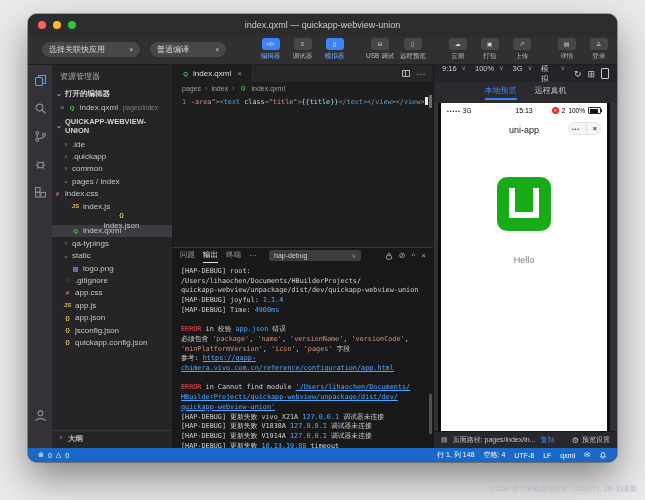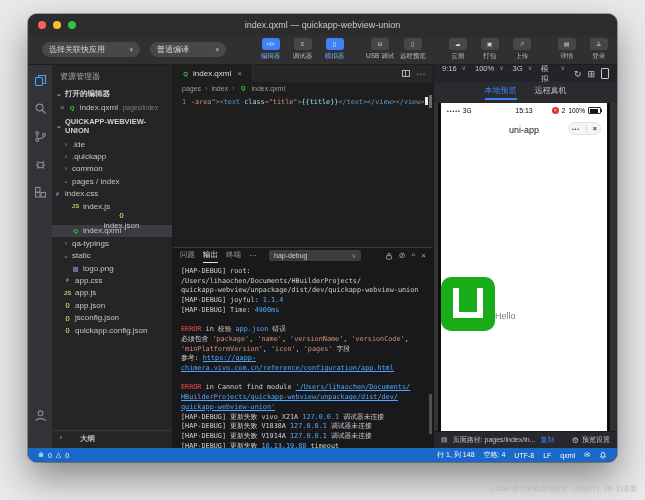"Hello" .pcontent { flex-direction: none -> column }
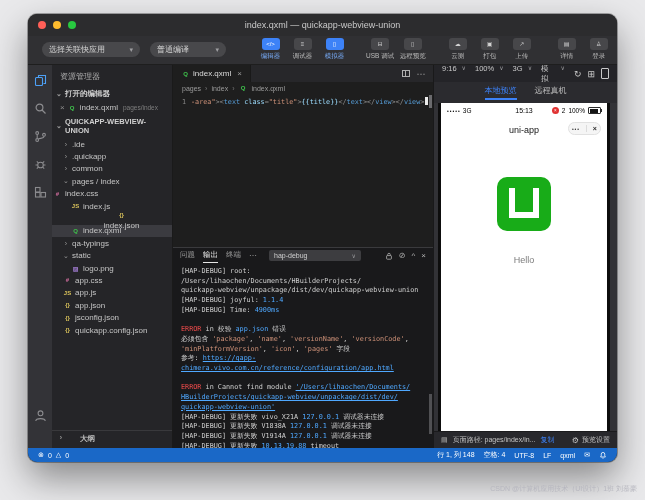".gitignore" div.trow { html: none -> <div> <span>◌</span> <span>.gitignore</span> </div> }
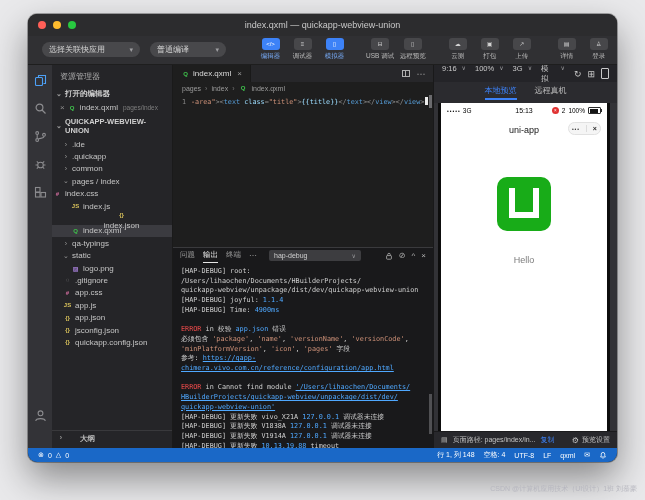"大纲" .outline { gap: 16px -> 4px }
